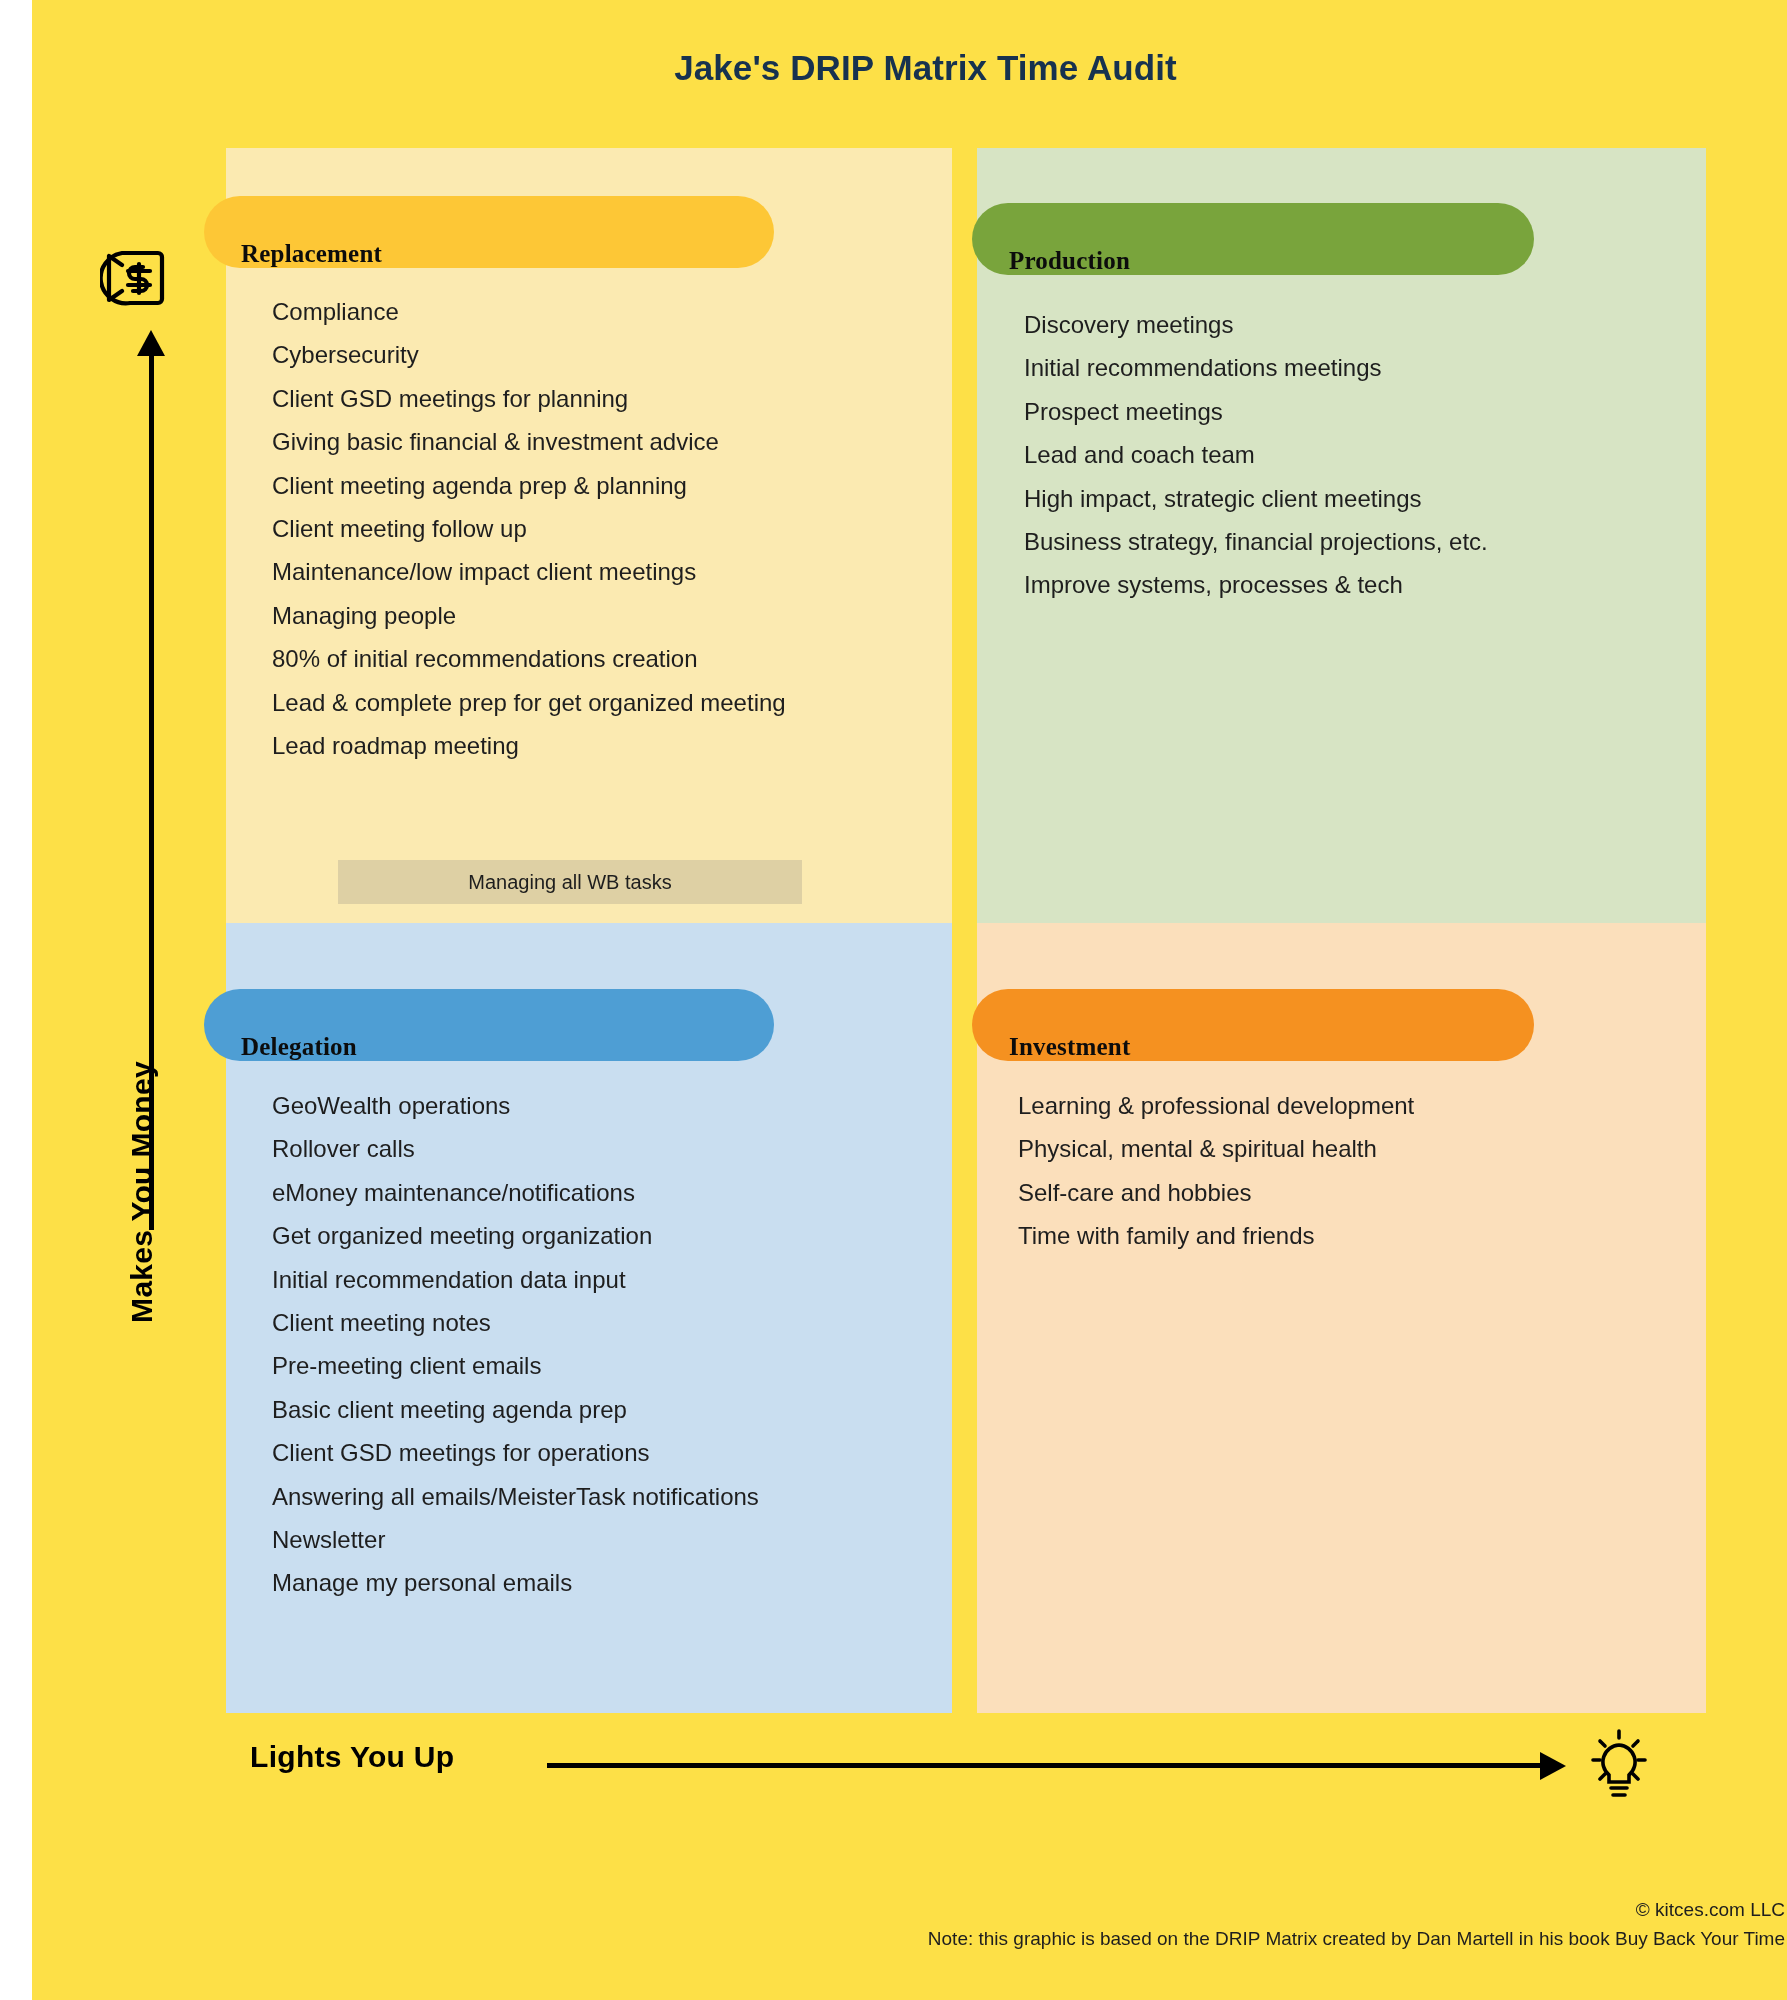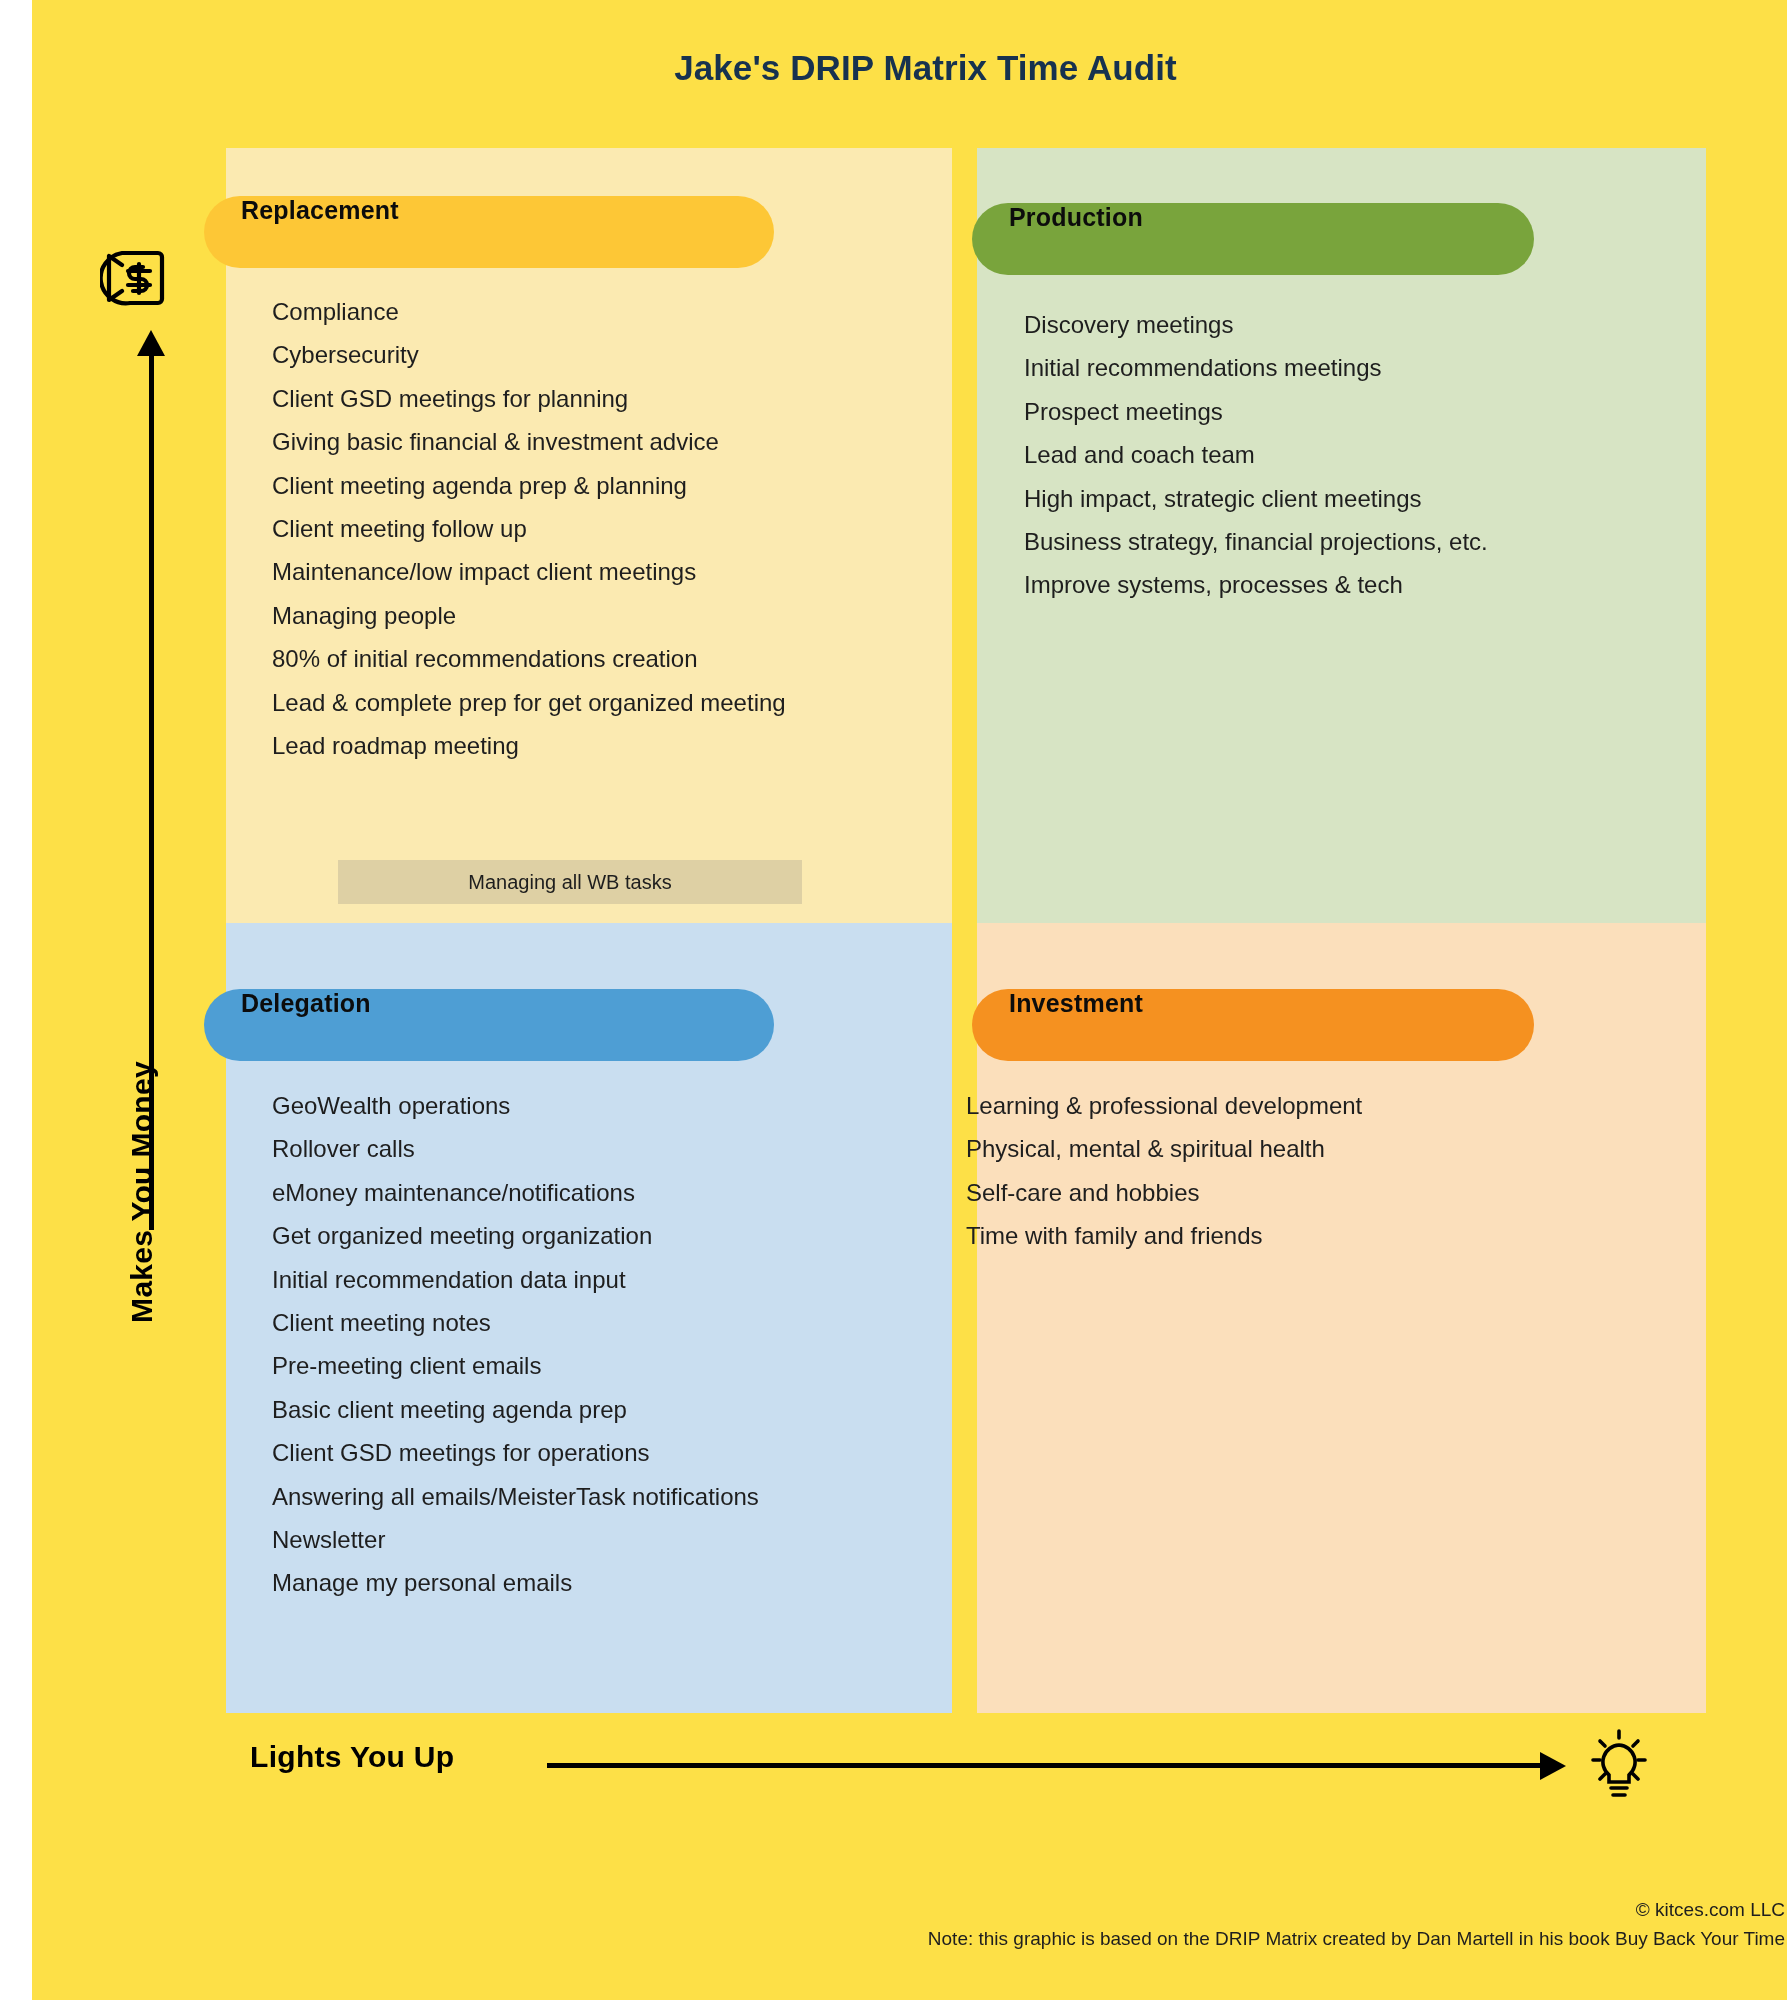"Replacement" .quad-pill { align-items: flex-start -> flex-end; font-family: none -> Liberation Serif, serif }
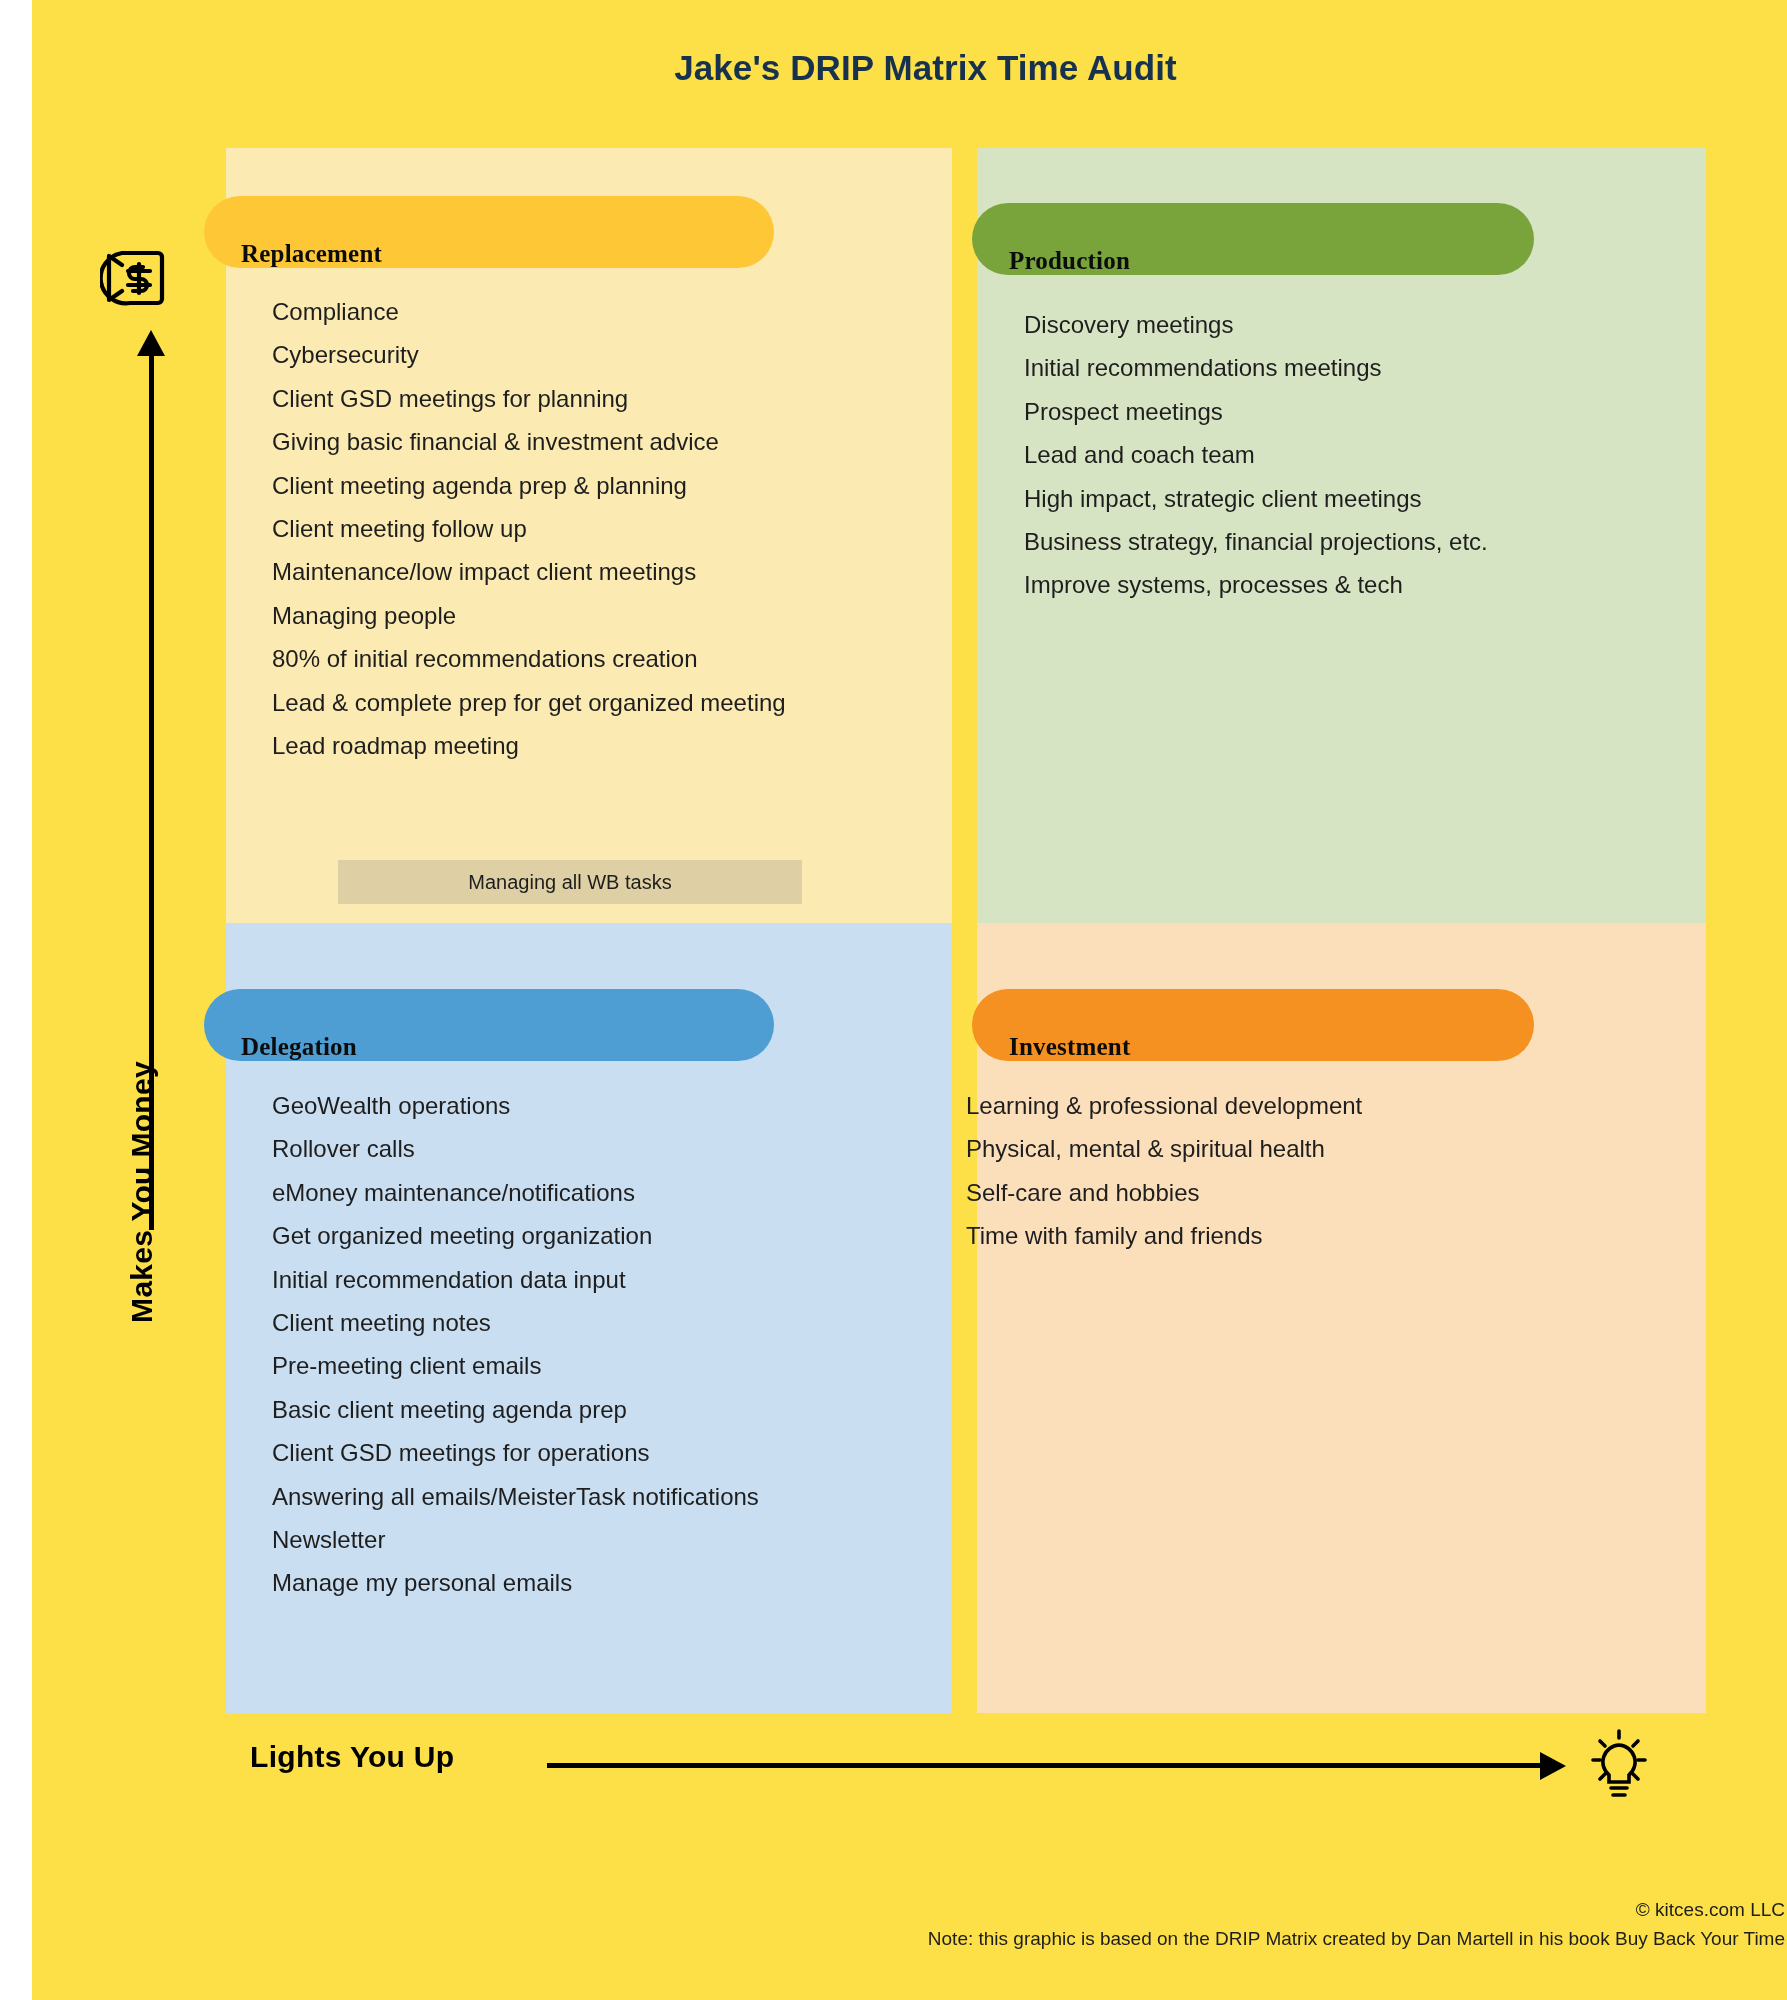"Learning & professional development" #list-investment { left: 934px -> 986px }
